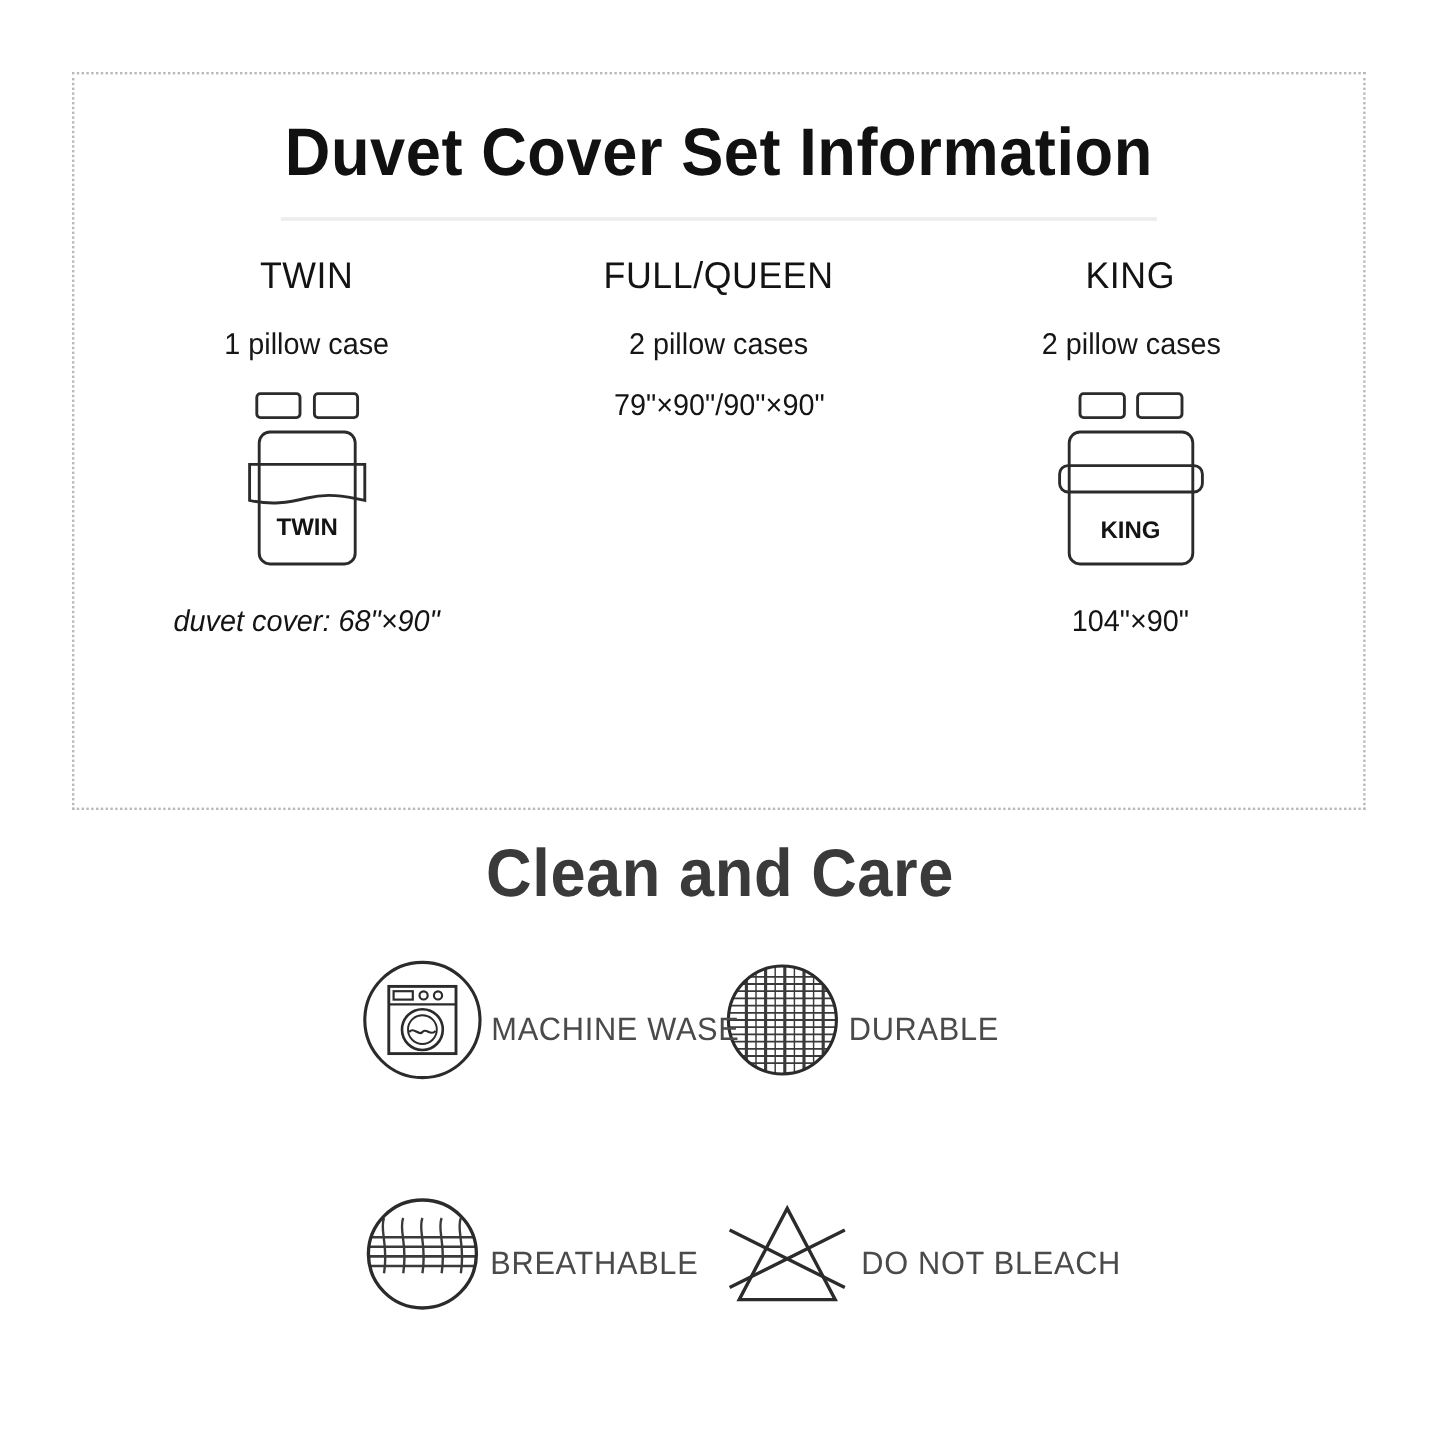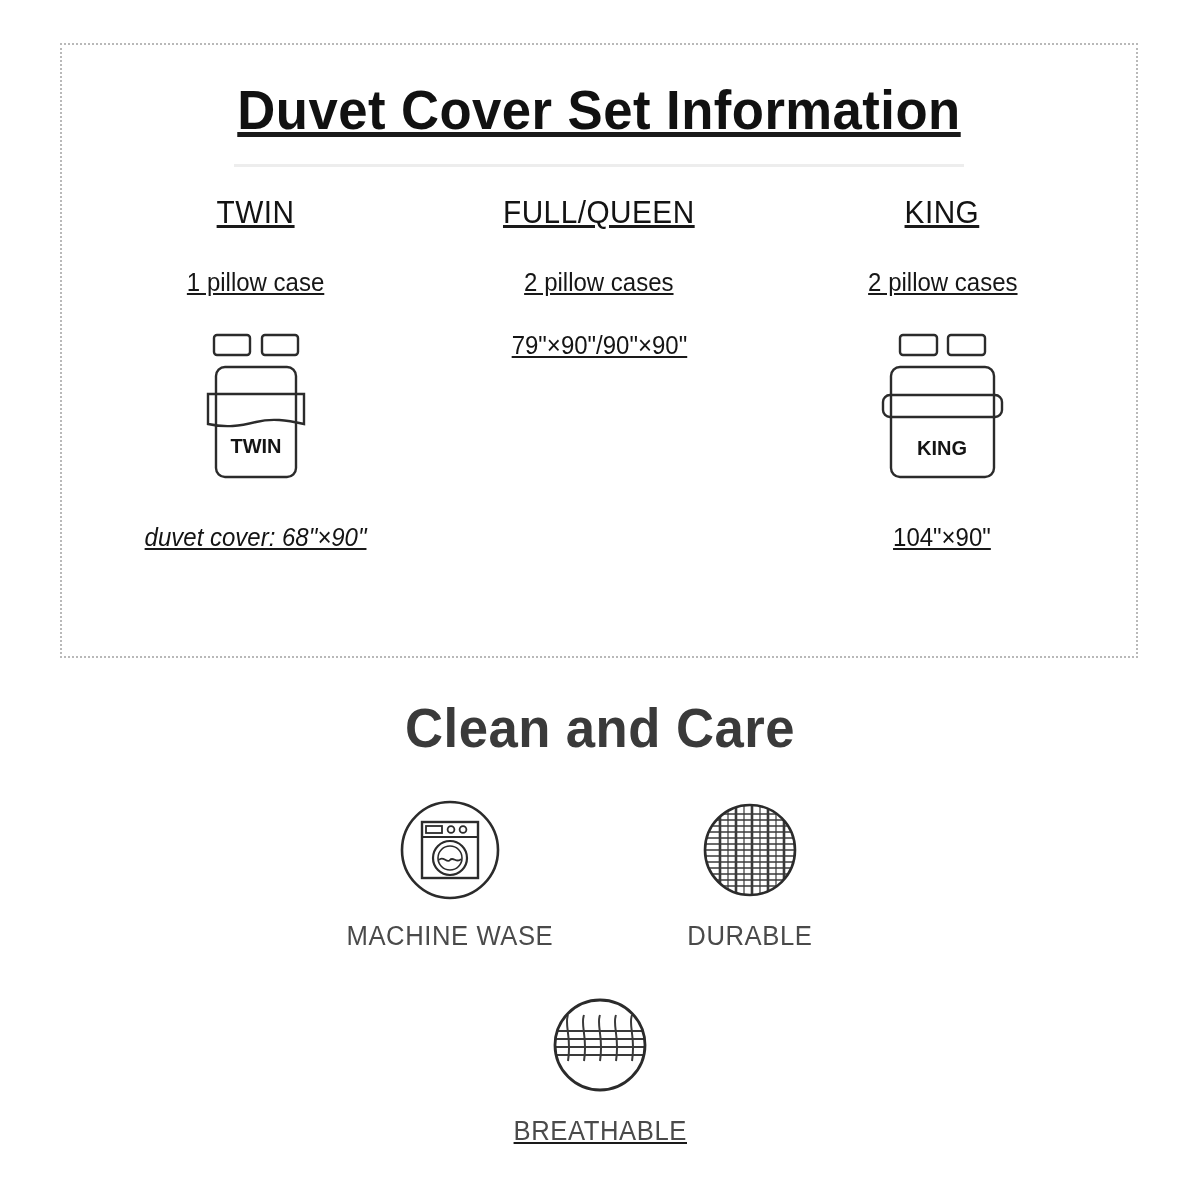"Duvet Cover Set Information" .info-panel { text-decoration: underline -> none; top: 43px -> 60px }
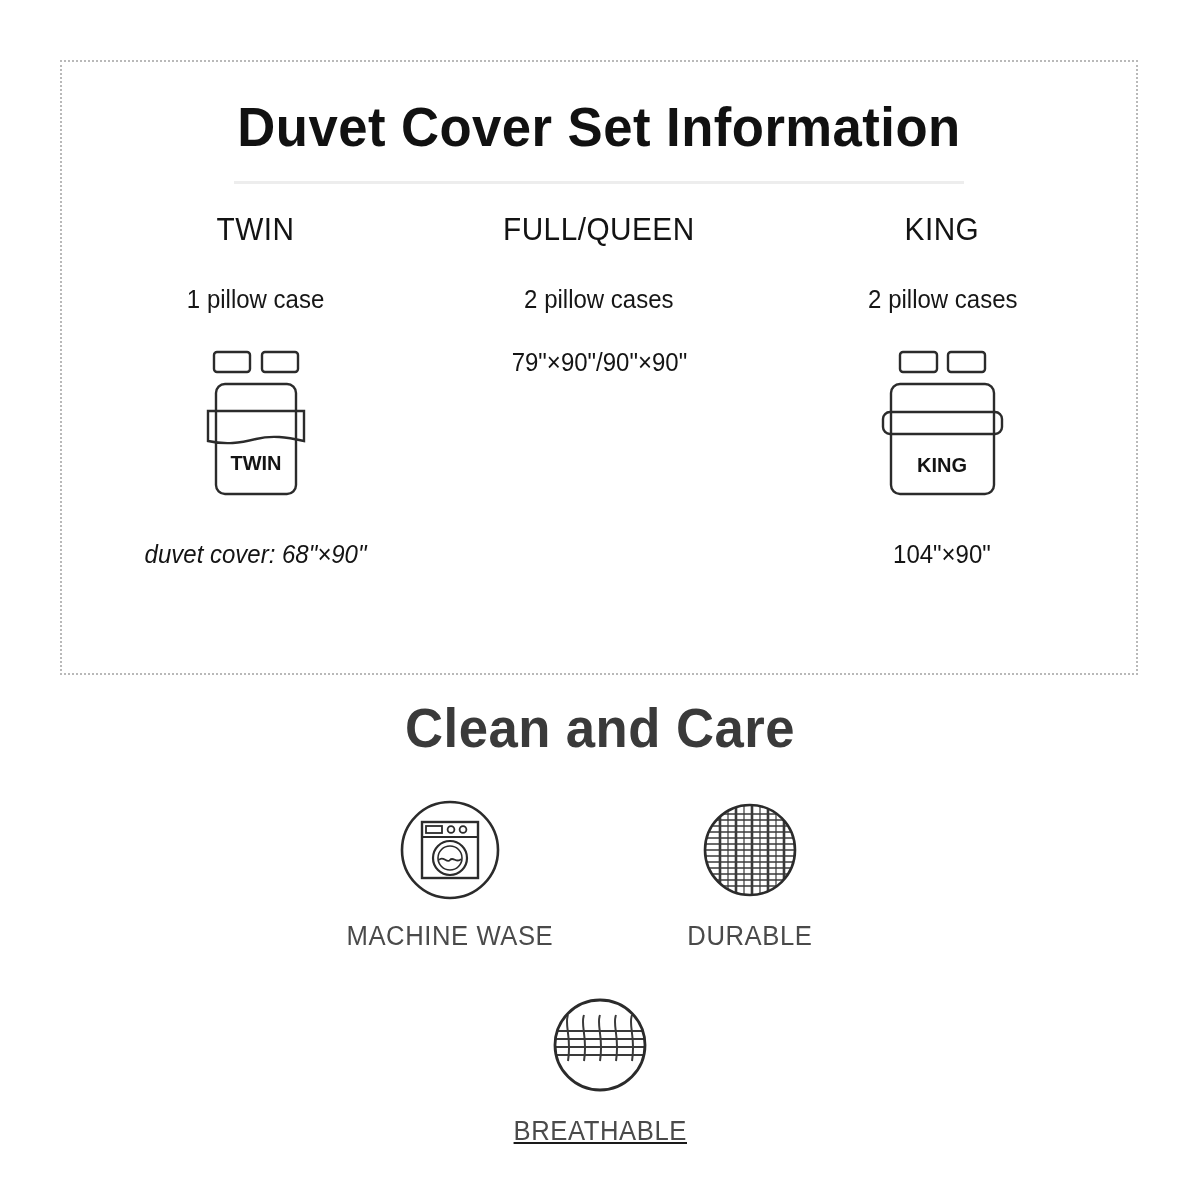"TWIN" .size-col { gap: 12px -> none }
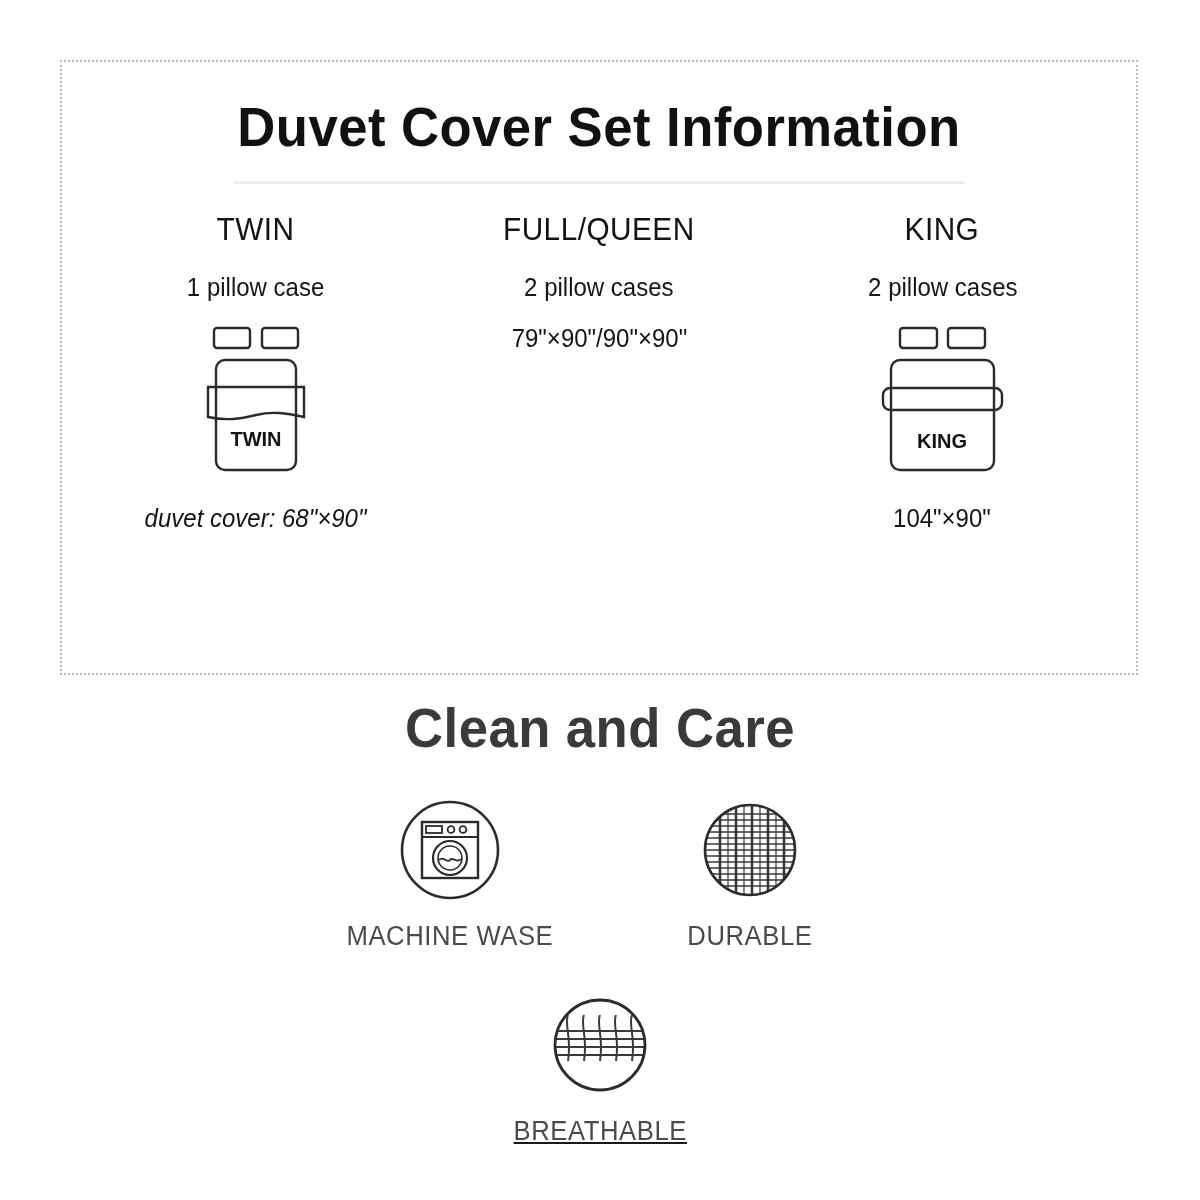"MACHINE WASE" .care-item { flex-direction: column -> row }
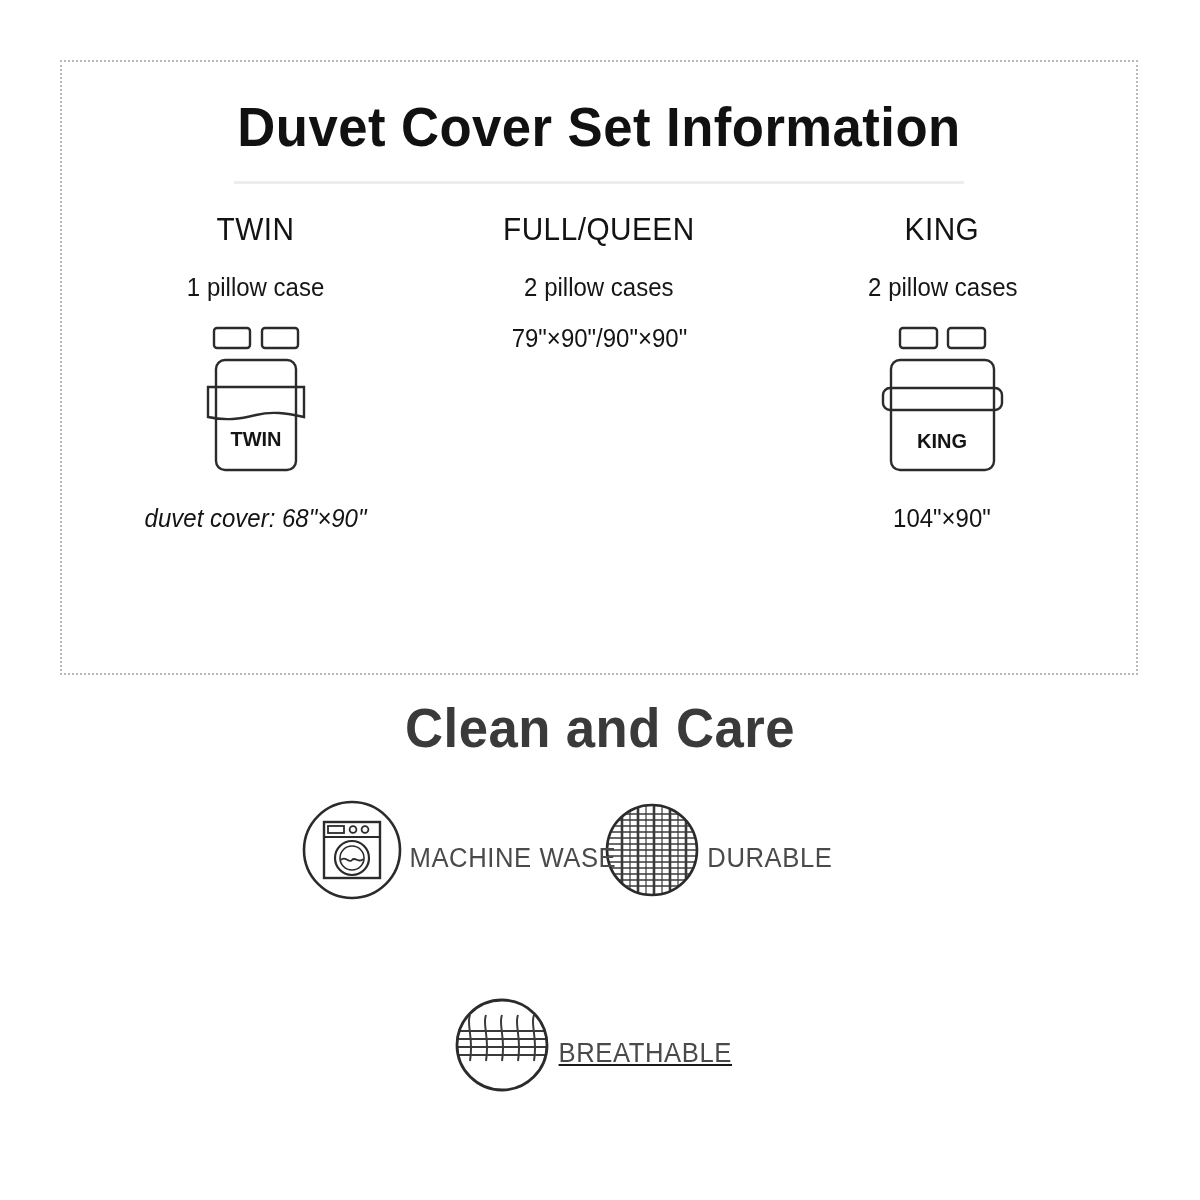"BREATHABLE" .care-row.row-2 { text-decoration: underline -> none }
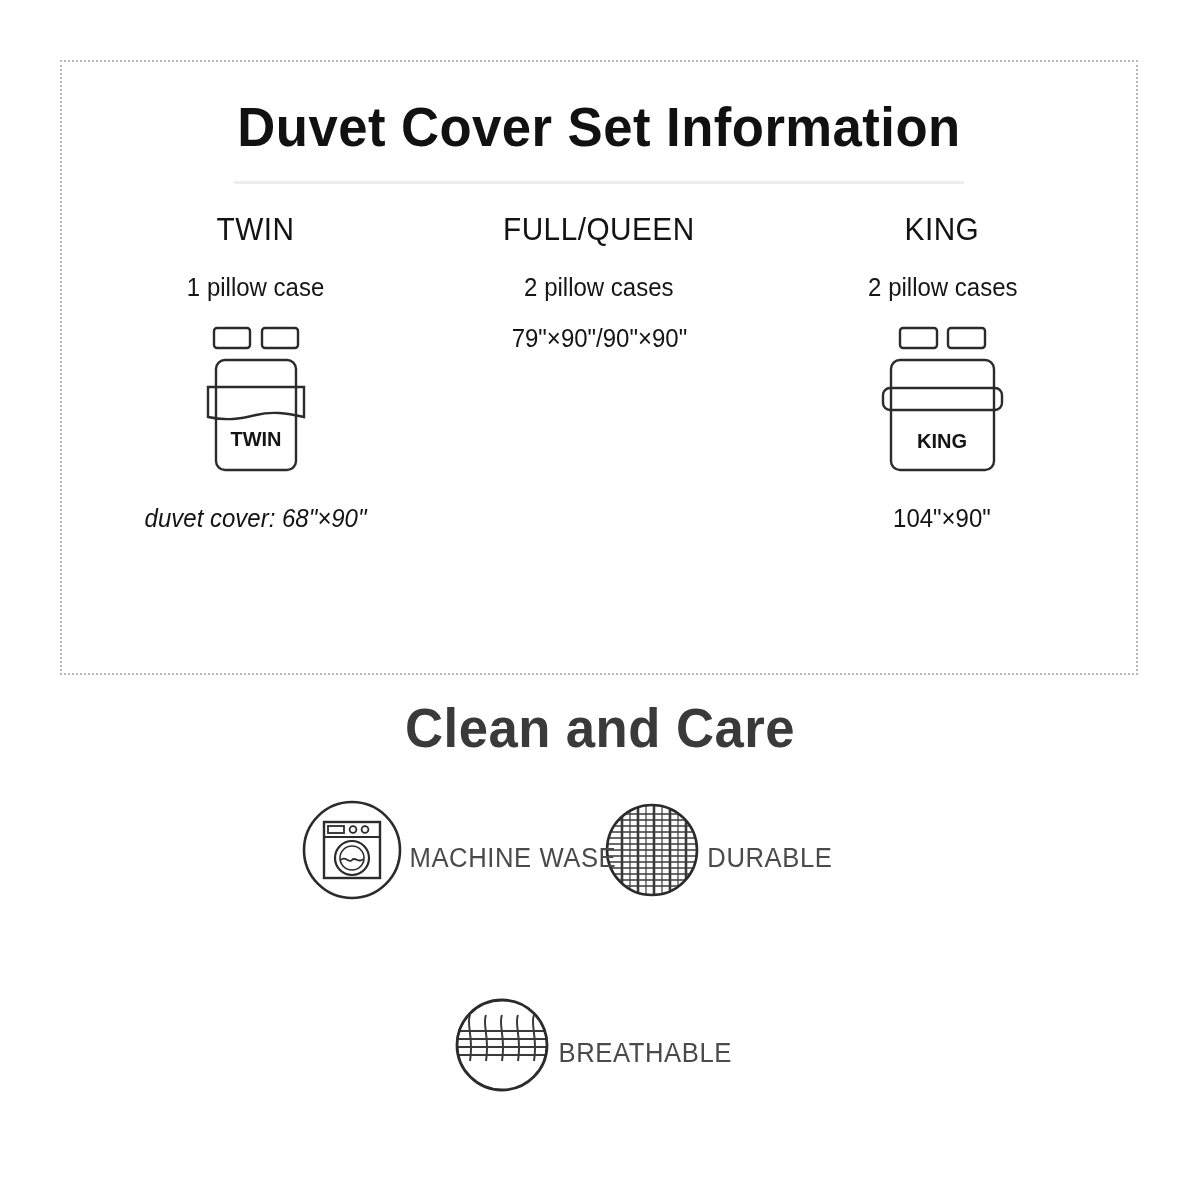"DO NOT BLEACH" div.care-item { html: none -> <div> <div> <svg> <g> <path></path> <line></line> <line></line> </g> </svg> </div> <div>DO NOT BLEACH</div> </div> }
